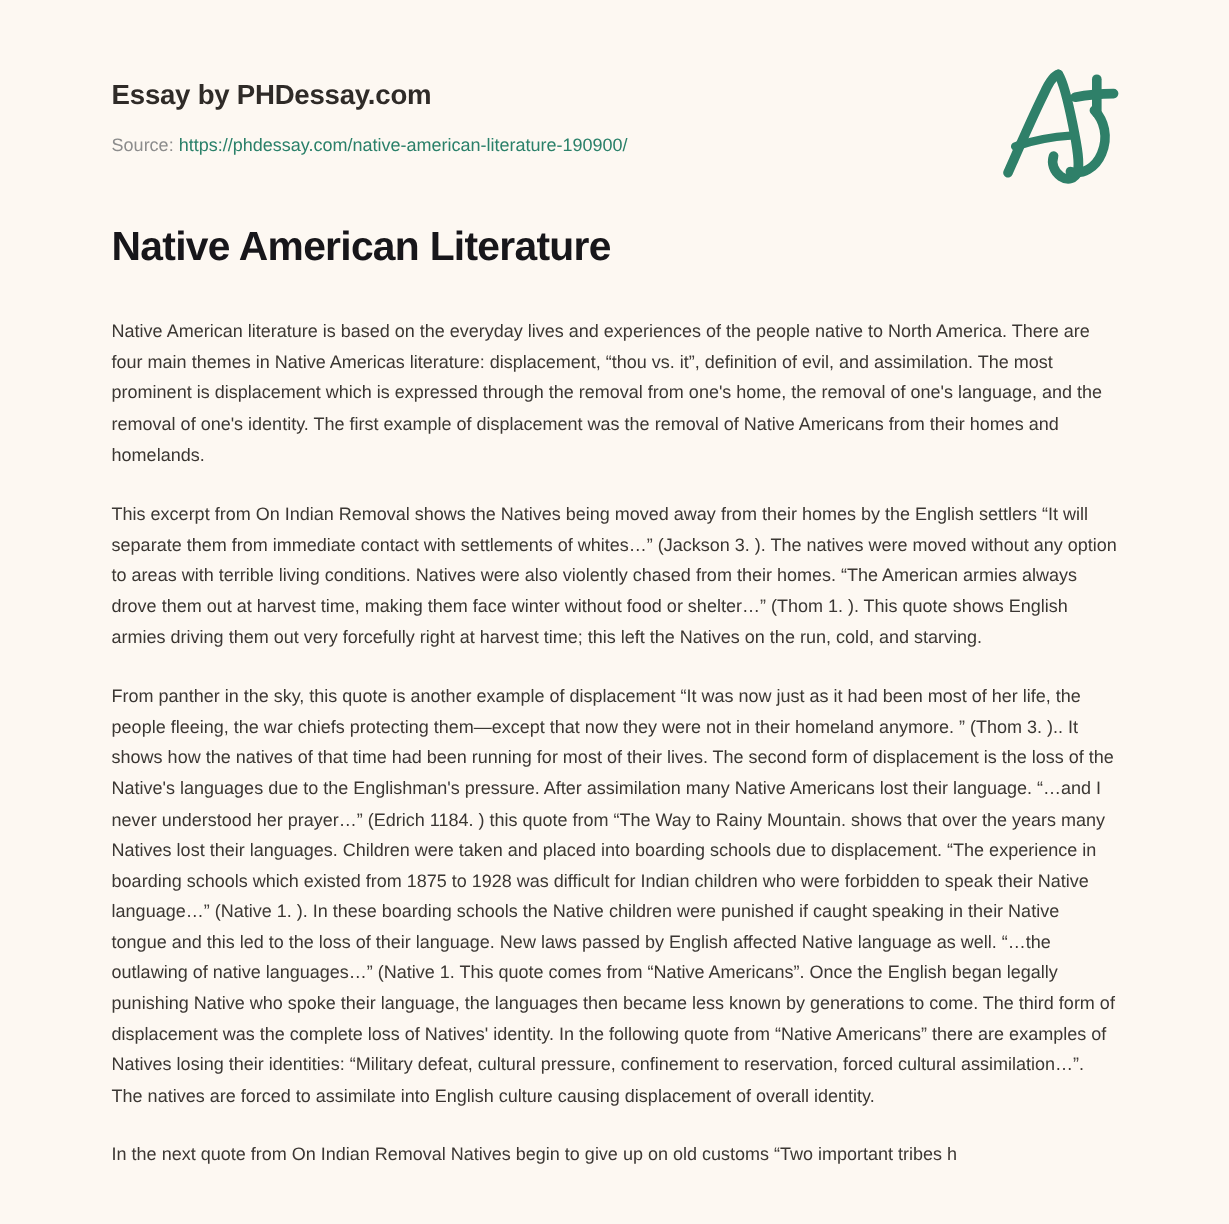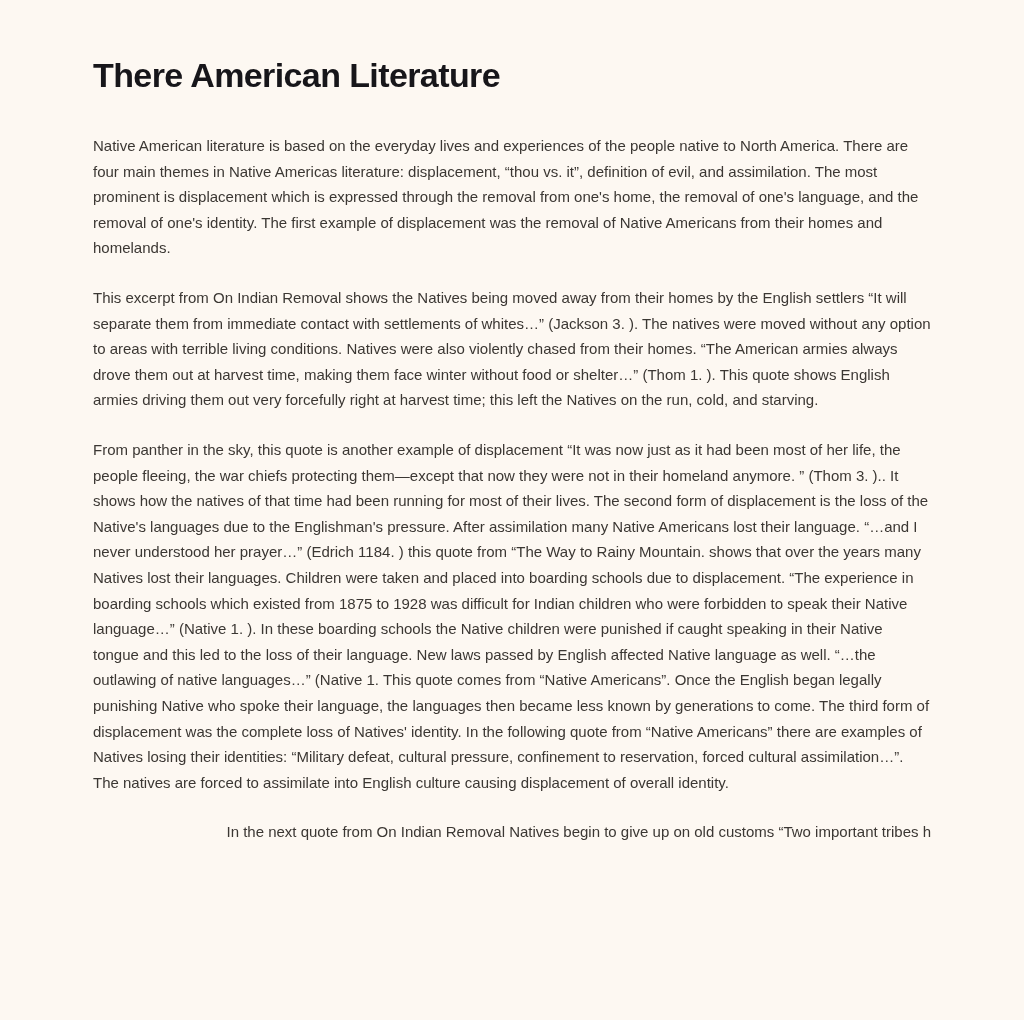"Essay by PHDessay.com" div.header { html: none -> <div> <h1>Essay by PHDessay.com</h1> <p> <span>Source:</span> <a>https://phdessay.com/native-american-literature-190900/</a> </p> <div> <svg> <g> <path></path> <path></path> <path></path> <path></path> <path></path> <path></path> </g> </svg> </div> </div> }
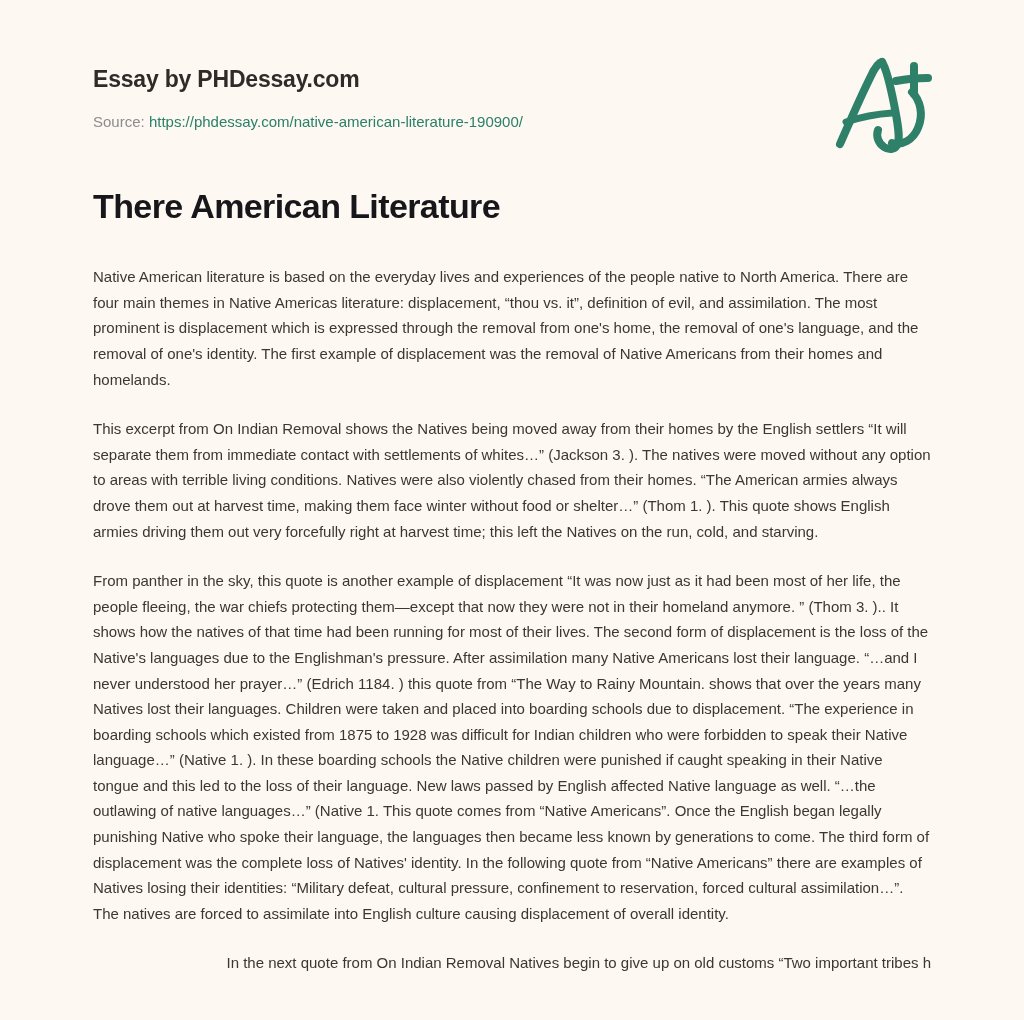"There American Literature" h2.article-title { text: There -> Native }
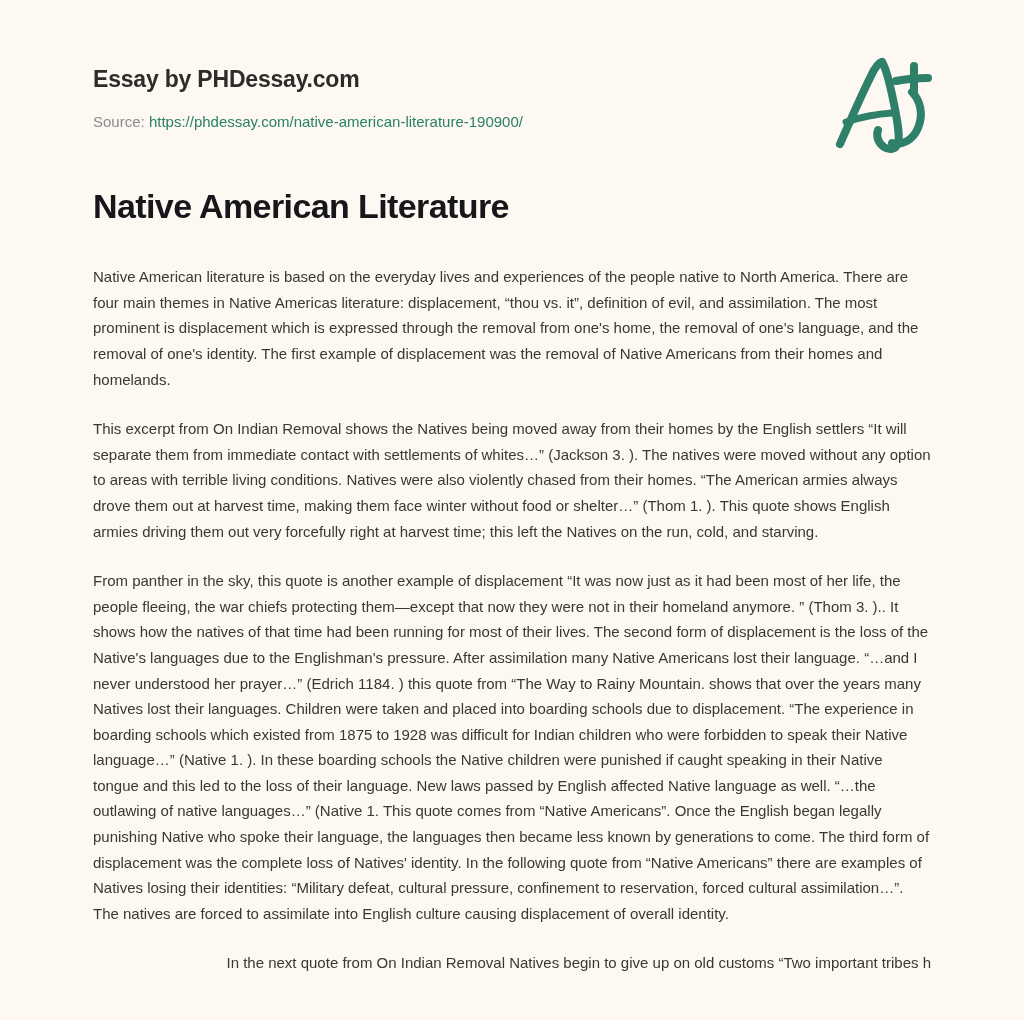"In the next quote from" .body-copy p:last-child { text-align: right -> none }
